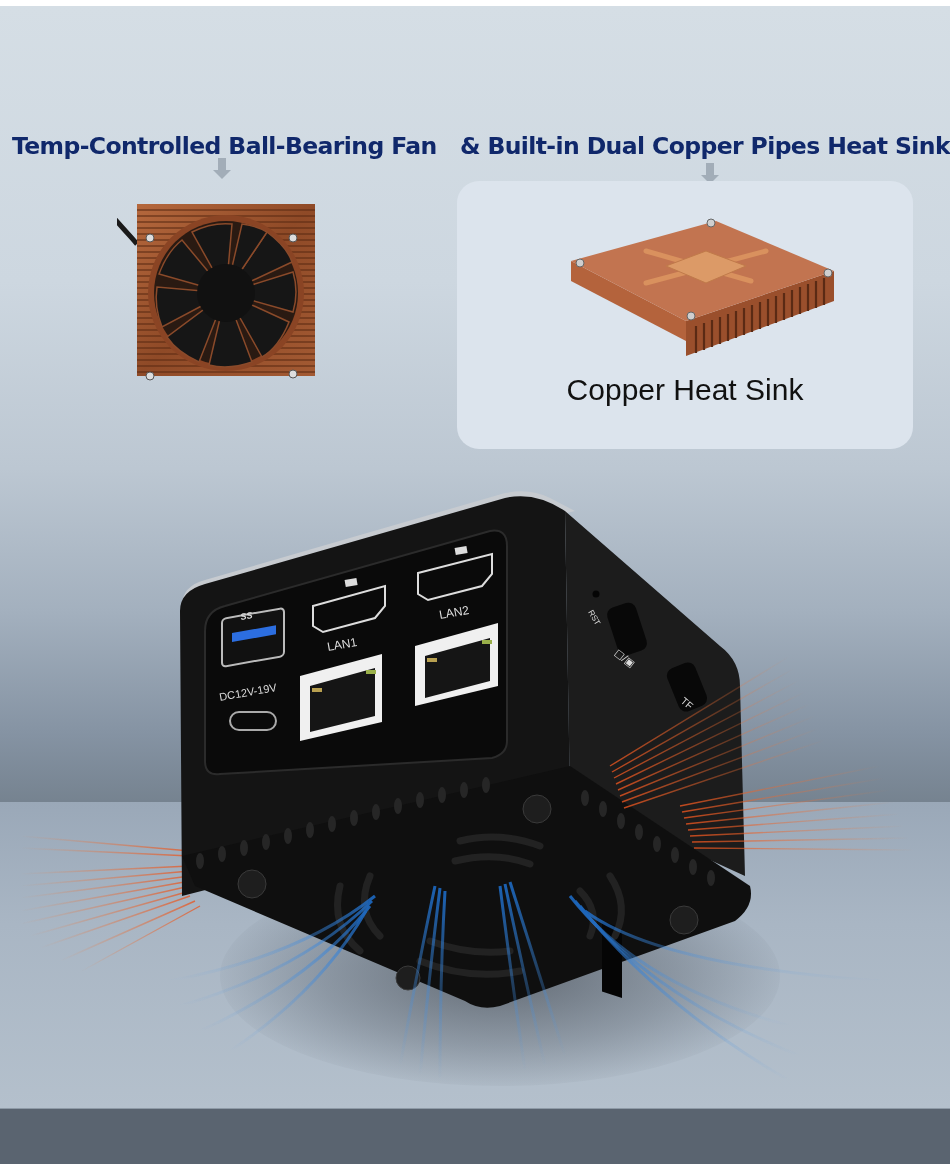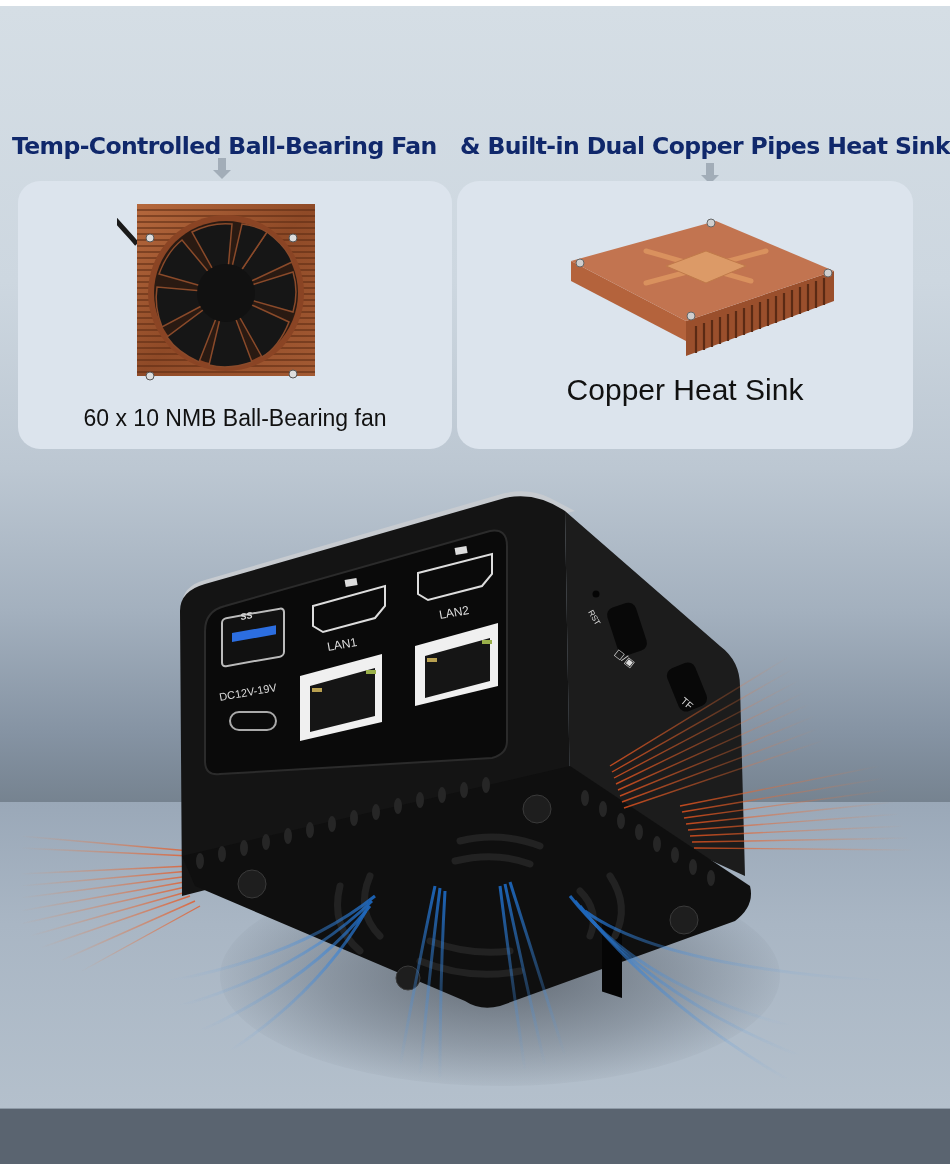"60 x 10 NMB Ball-Bearing" div.card { html: <div> <div>60 x 10 NMB Ball-Bearing fan</div> </div> -> none }
